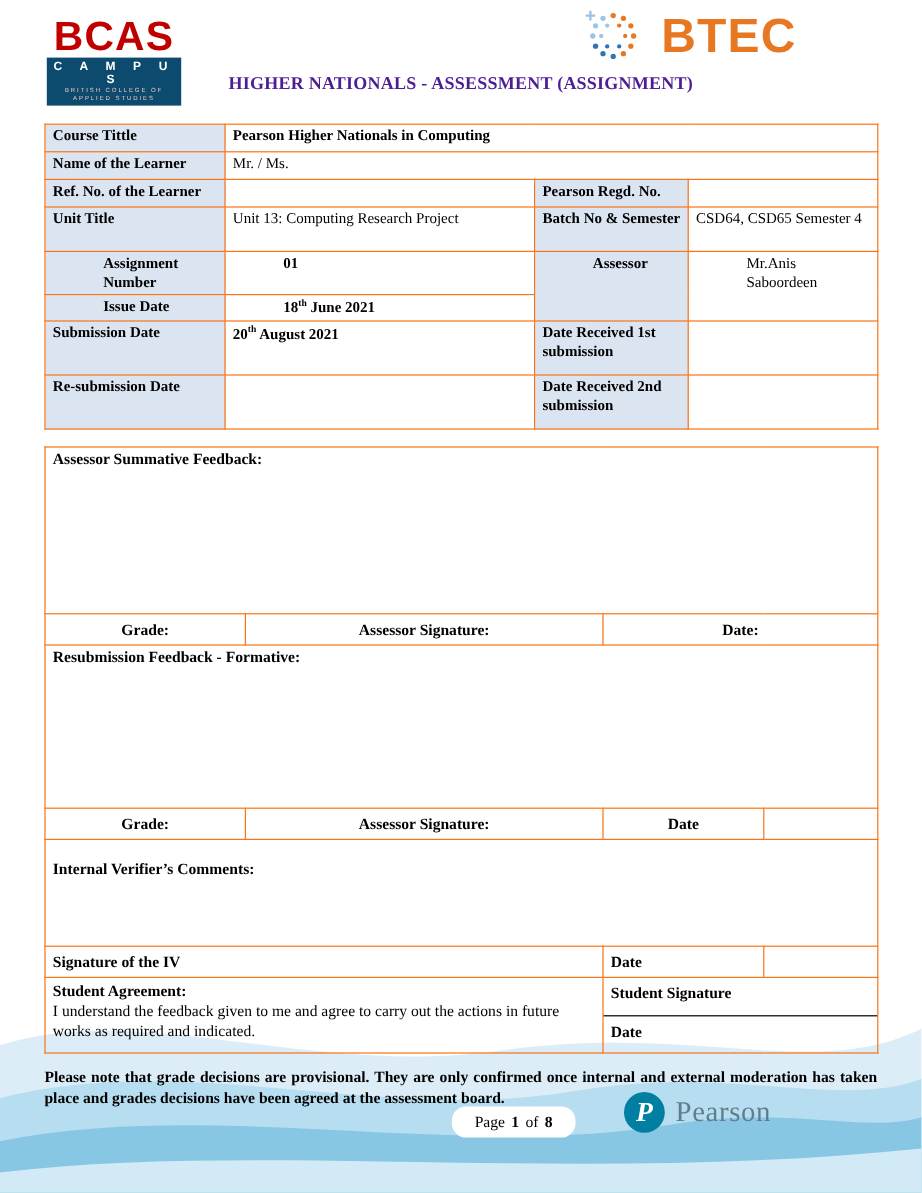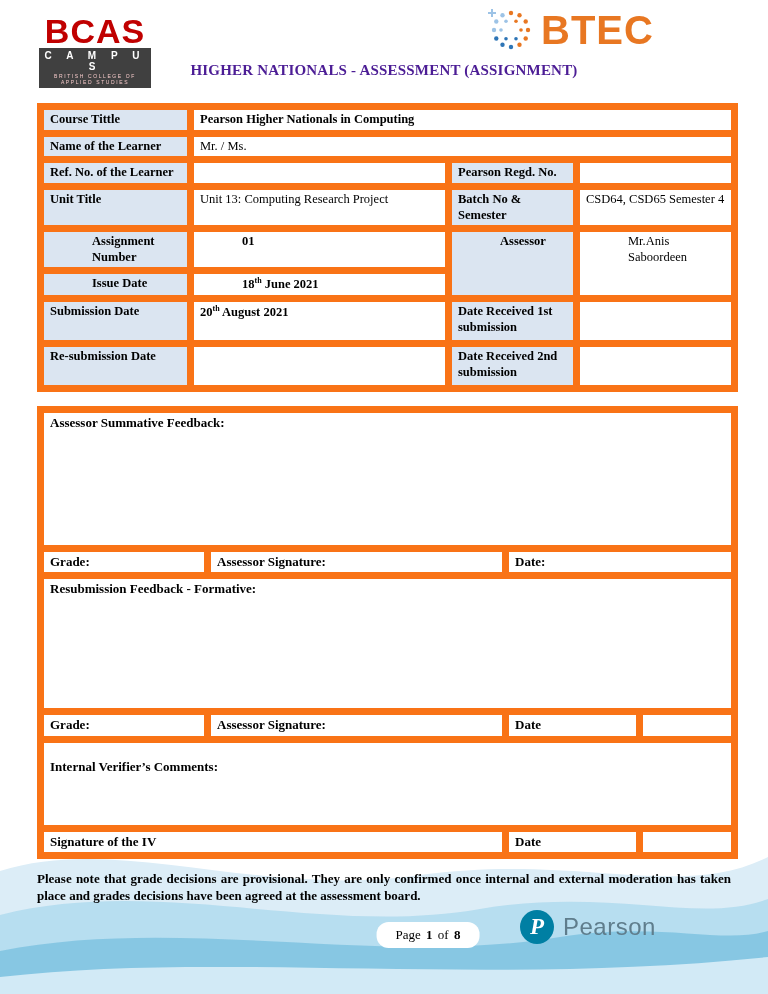"BTEC" .btec-text { margin-left: 6px -> 16px }
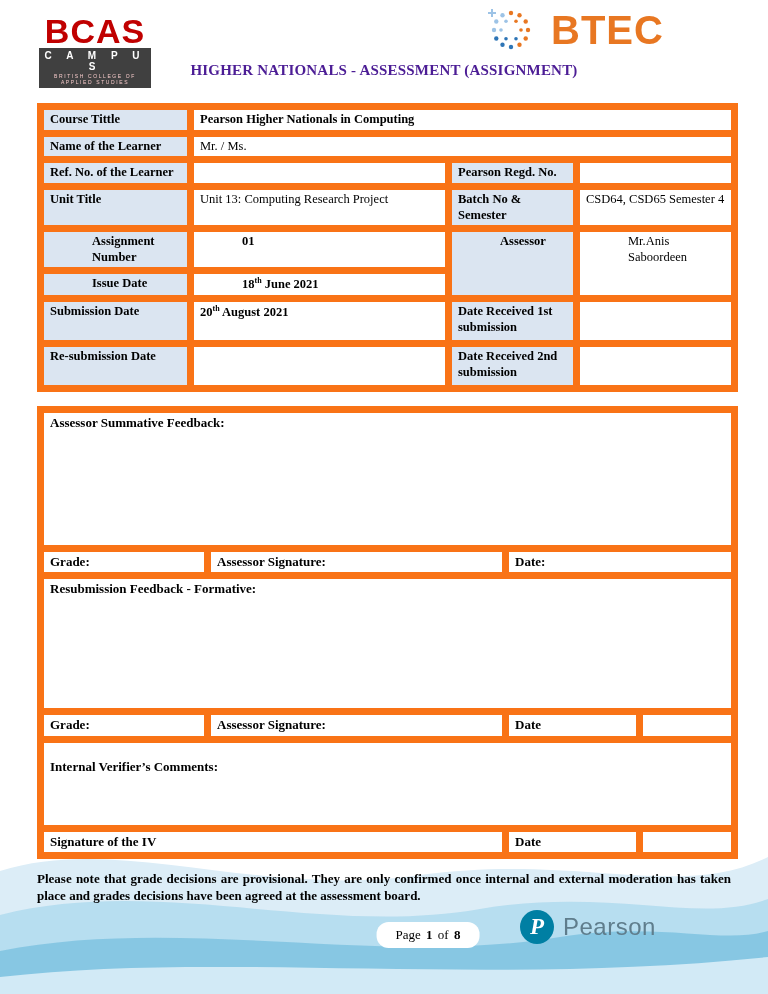"C A M P U" .bcas-bar { background: #404040 -> #0c4a6e }
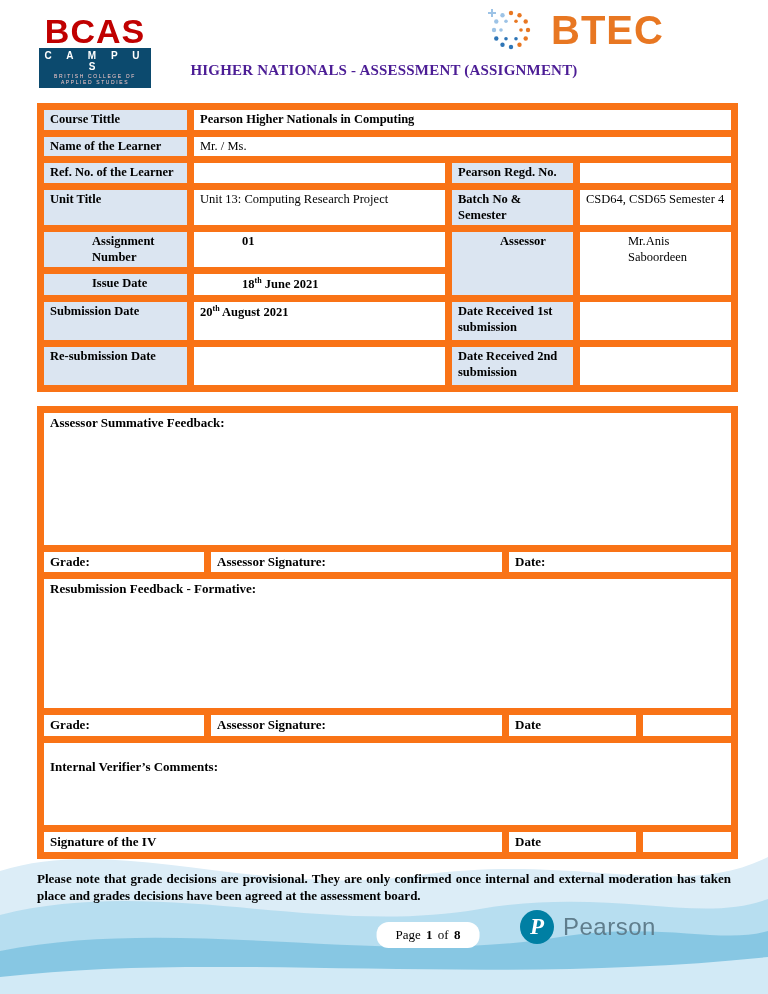"Course Tittle" td { border: 7px solid #f97316 -> 1px solid #f97316 }
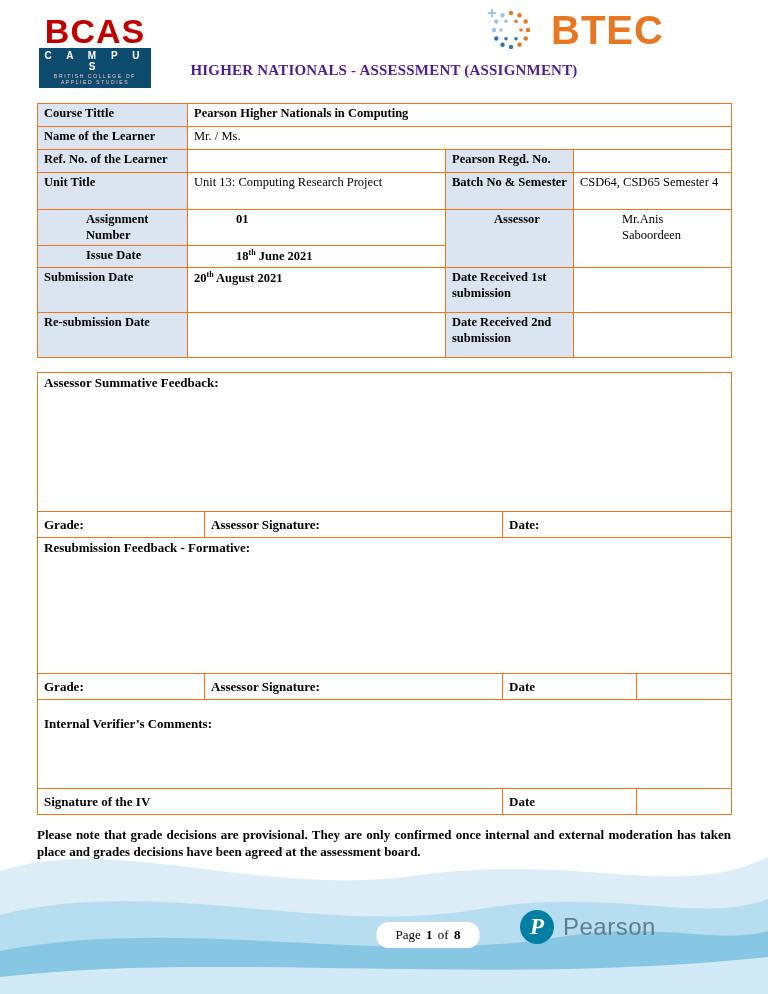"Grade:" .t2 .r-grade td { text-align: none -> center }
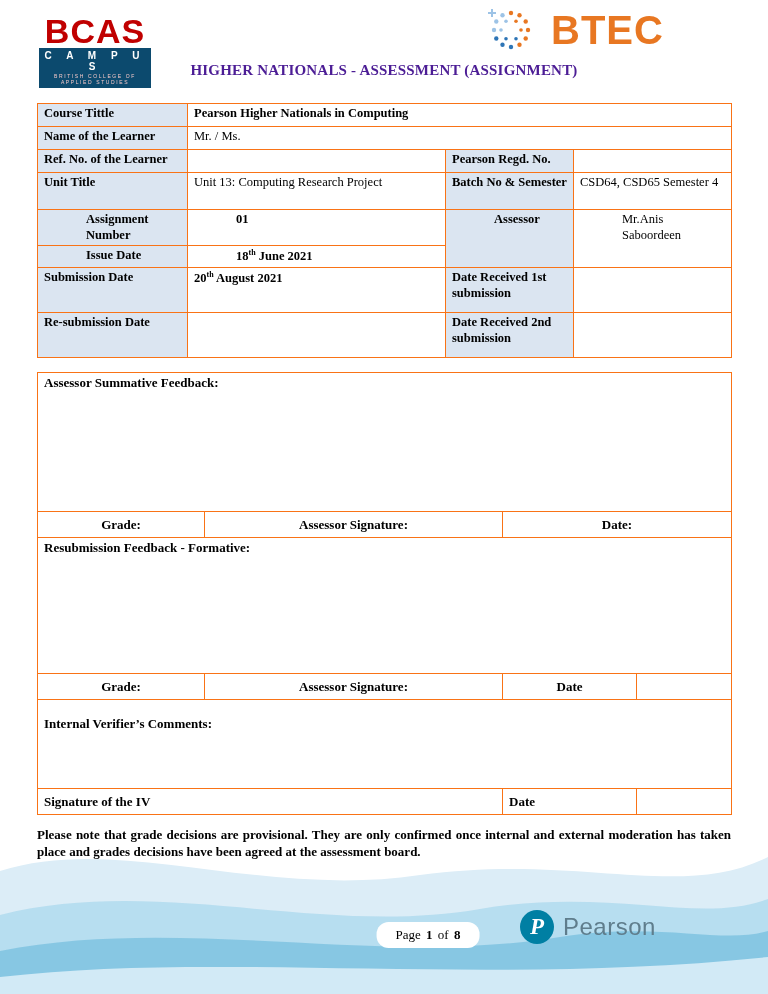"Student Agreement:" tr { html: none -> <tr> <td> <span>Student Agreement:</span><br> <span>I understand the feedback given to me and agree to carry out the actions in future works as required and indicated.</span> </td> <td> <div> <div>Student Signature</div> <div>Date</div> </div> </td> </tr> }
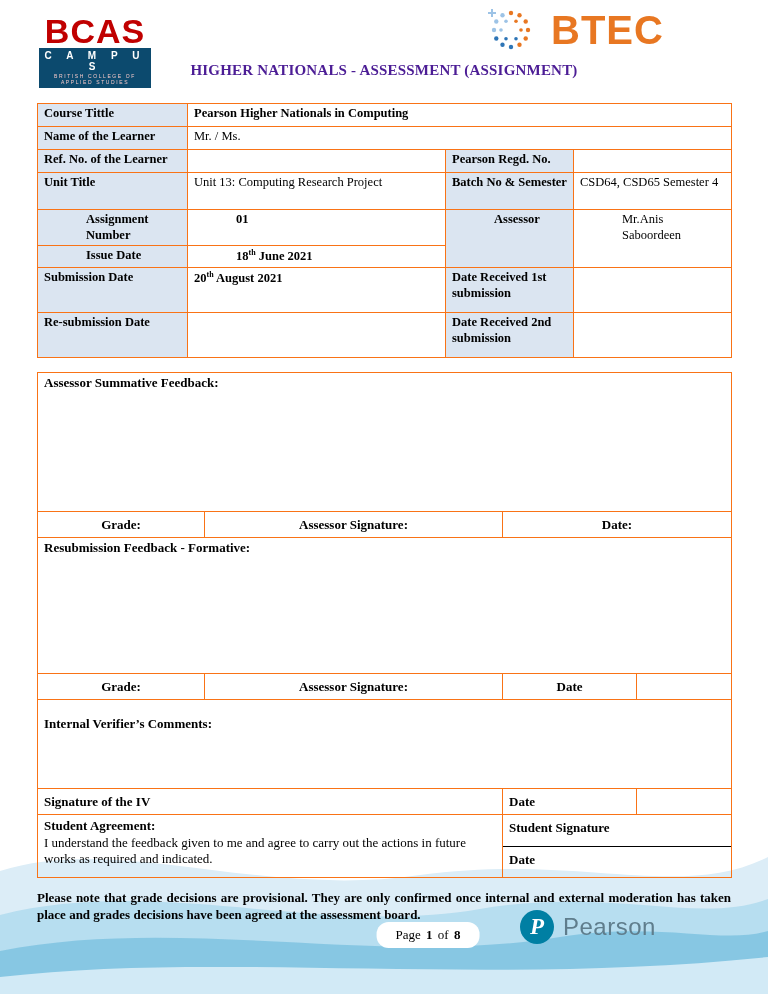"Pearson" .pearson-word { font-family: Liberation Sans, sans-serif -> Liberation Serif, serif }
